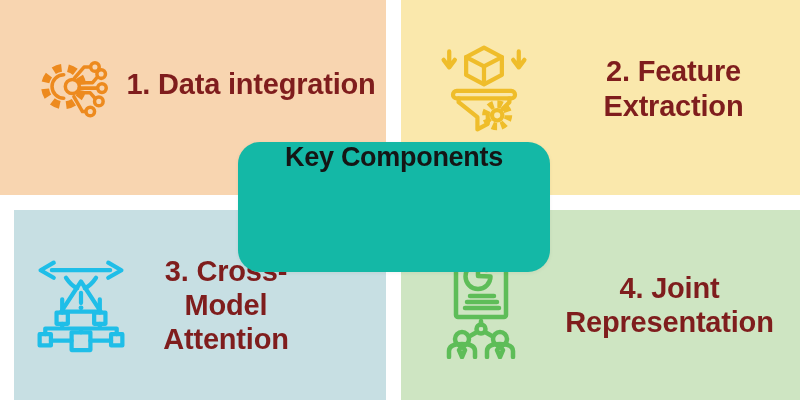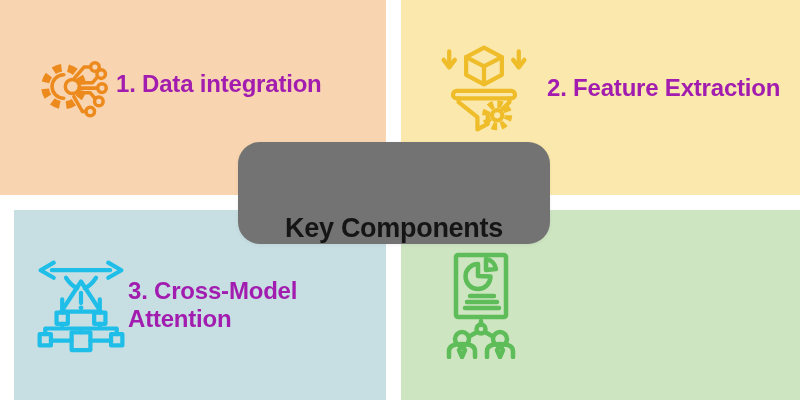"1. Data integration" .label { color: #a21caf -> #7f1d1d; font-size: 24px -> 29px; text-align: left -> center }
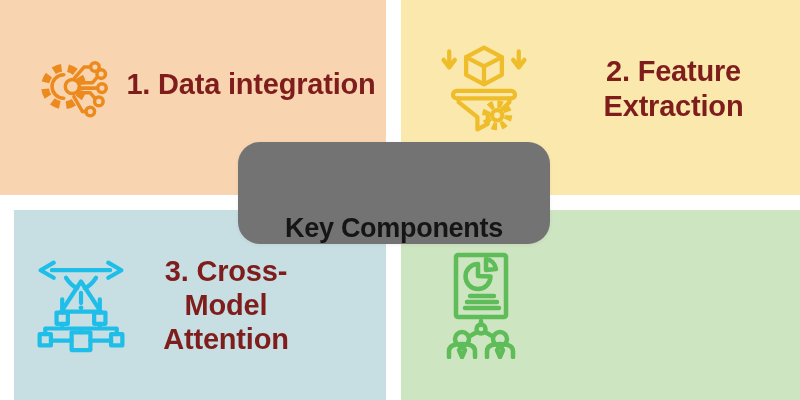"Key Components" .center-card { align-items: flex-end -> flex-start; background: #737373 -> #14b8a6; height: 102px -> 130px }
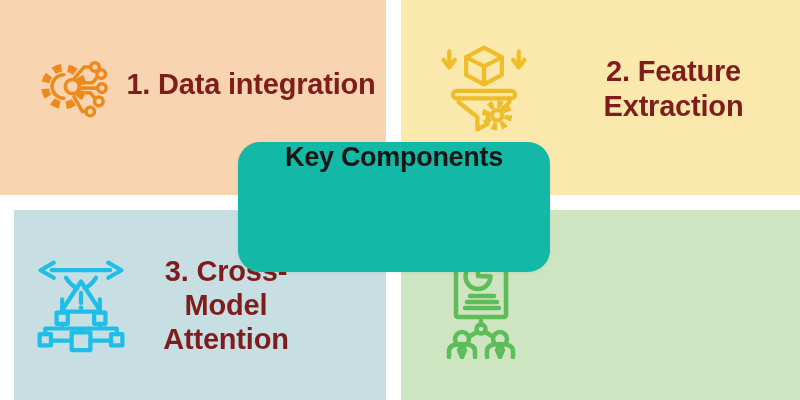"4. Joint Representation" div.label { html: none -> <div>4. Joint Representation</div> }
